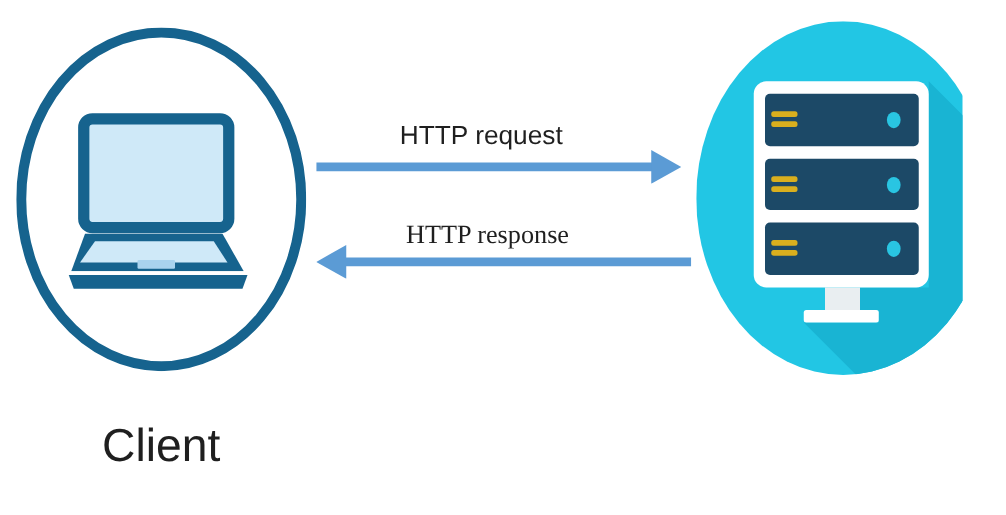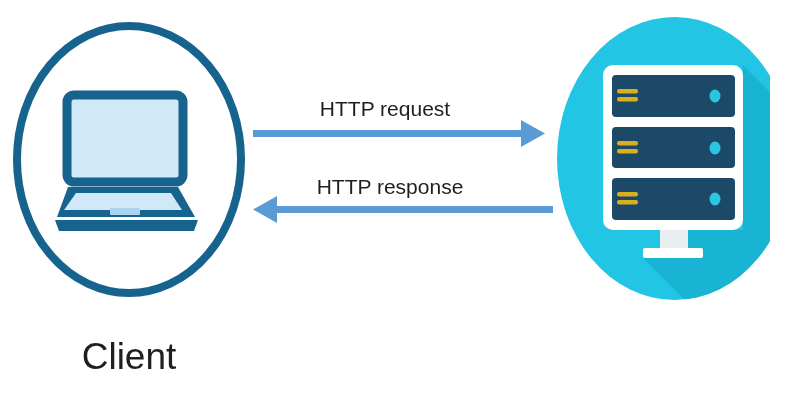"HTTP response" div.arrow-label { font-family: none -> Liberation Serif, serif }
